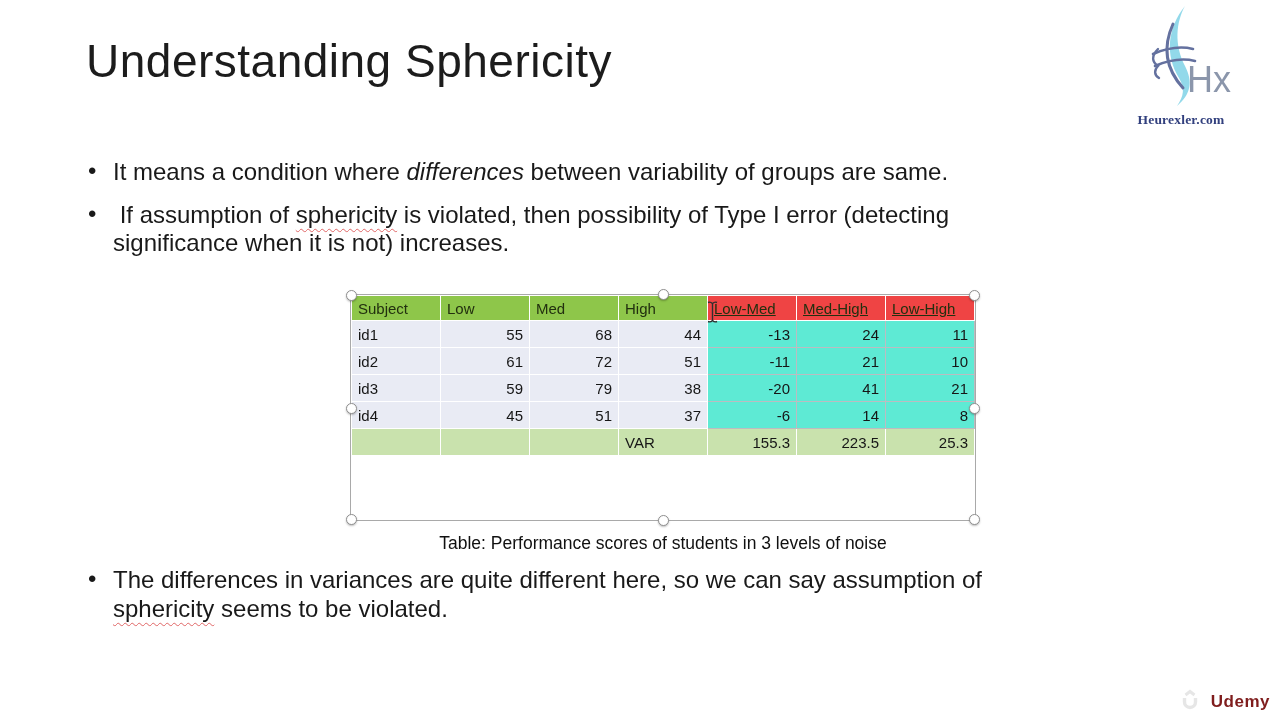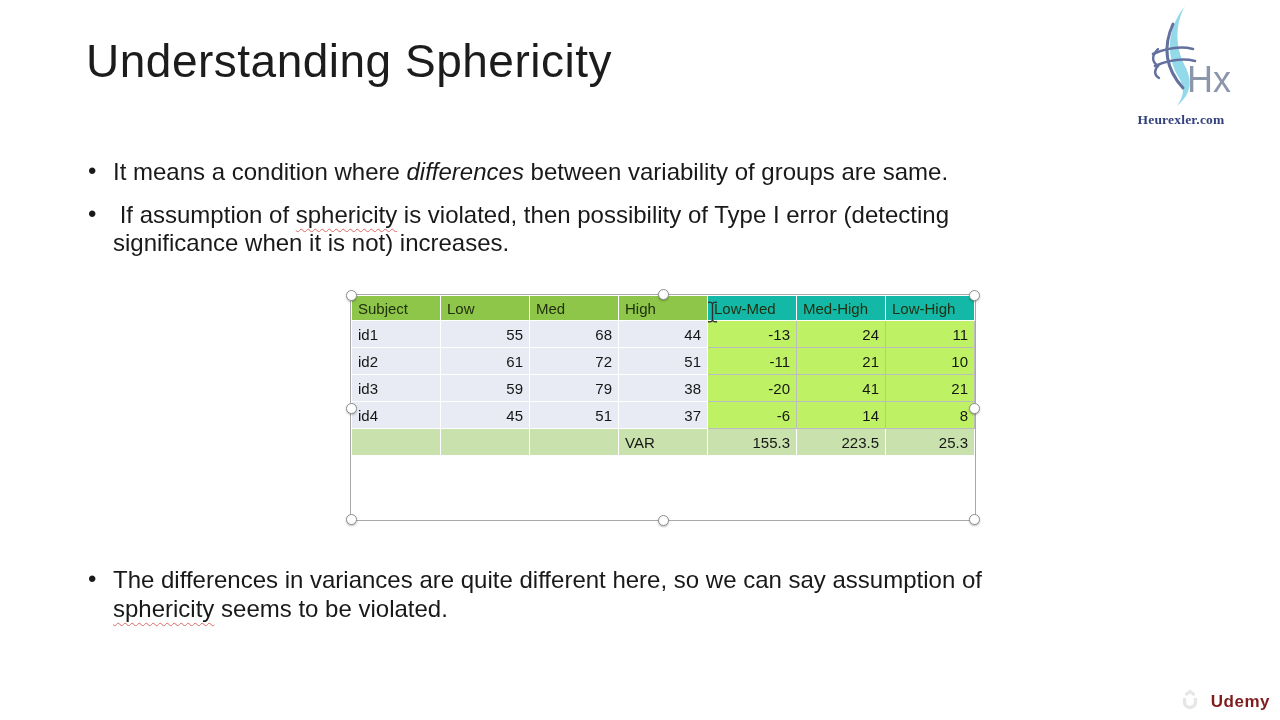"Low-Med" table.scores th.hsel { background: #14b8a6 -> #ef4444; text-decoration: none -> underline }
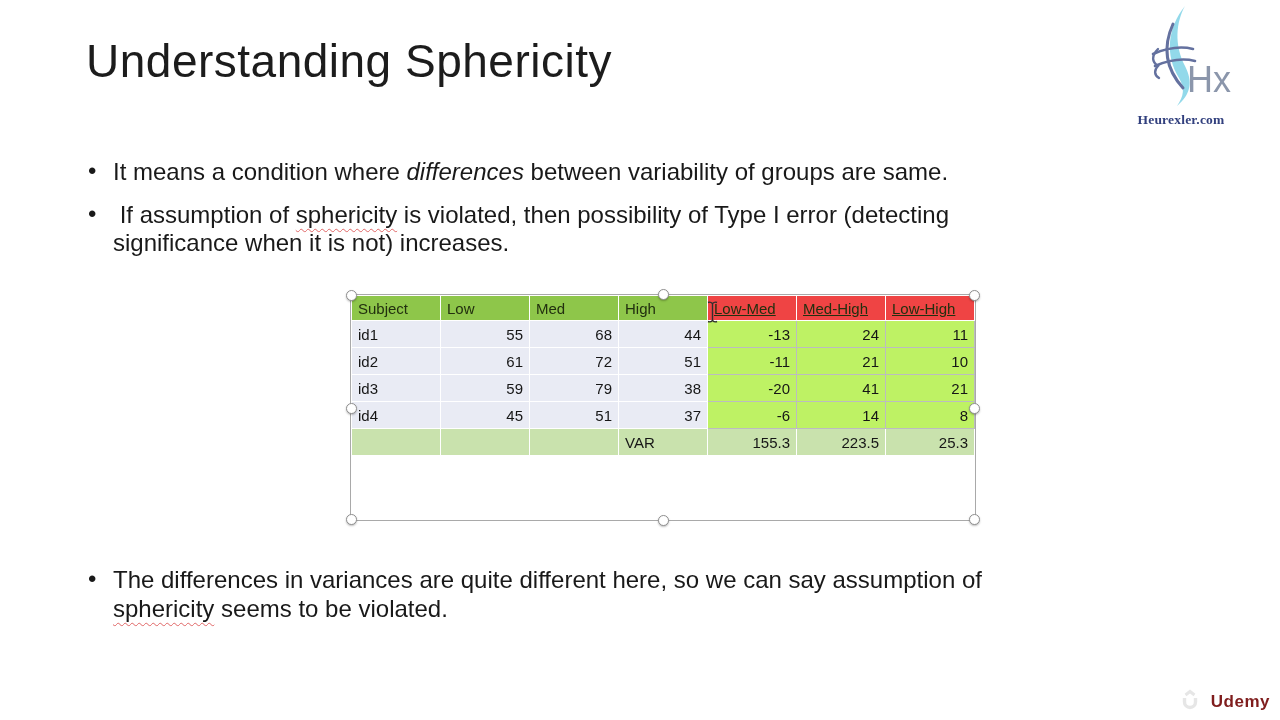"-13" table.scores td.sel { background: #bef264 -> #5eead4 }
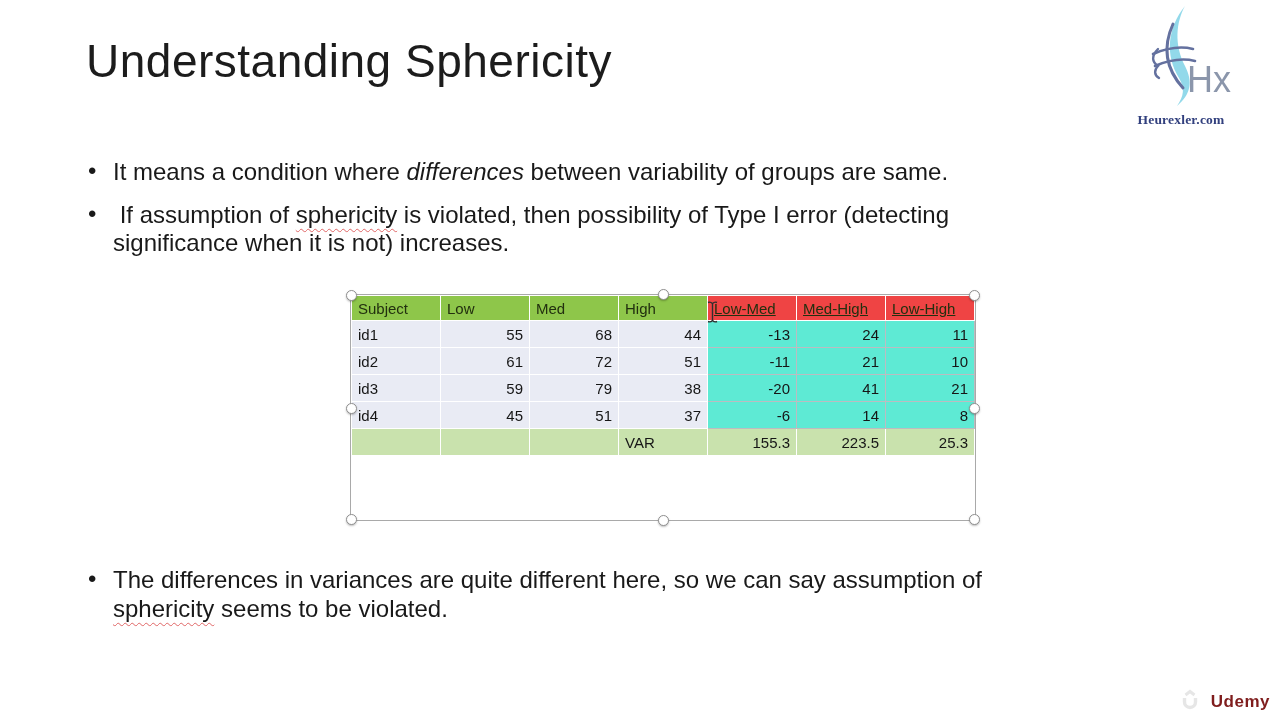"Table: Performance scores of students" div.caption { html: none -> <div>Table: Performance scores of students in 3 levels of noise</div> }
